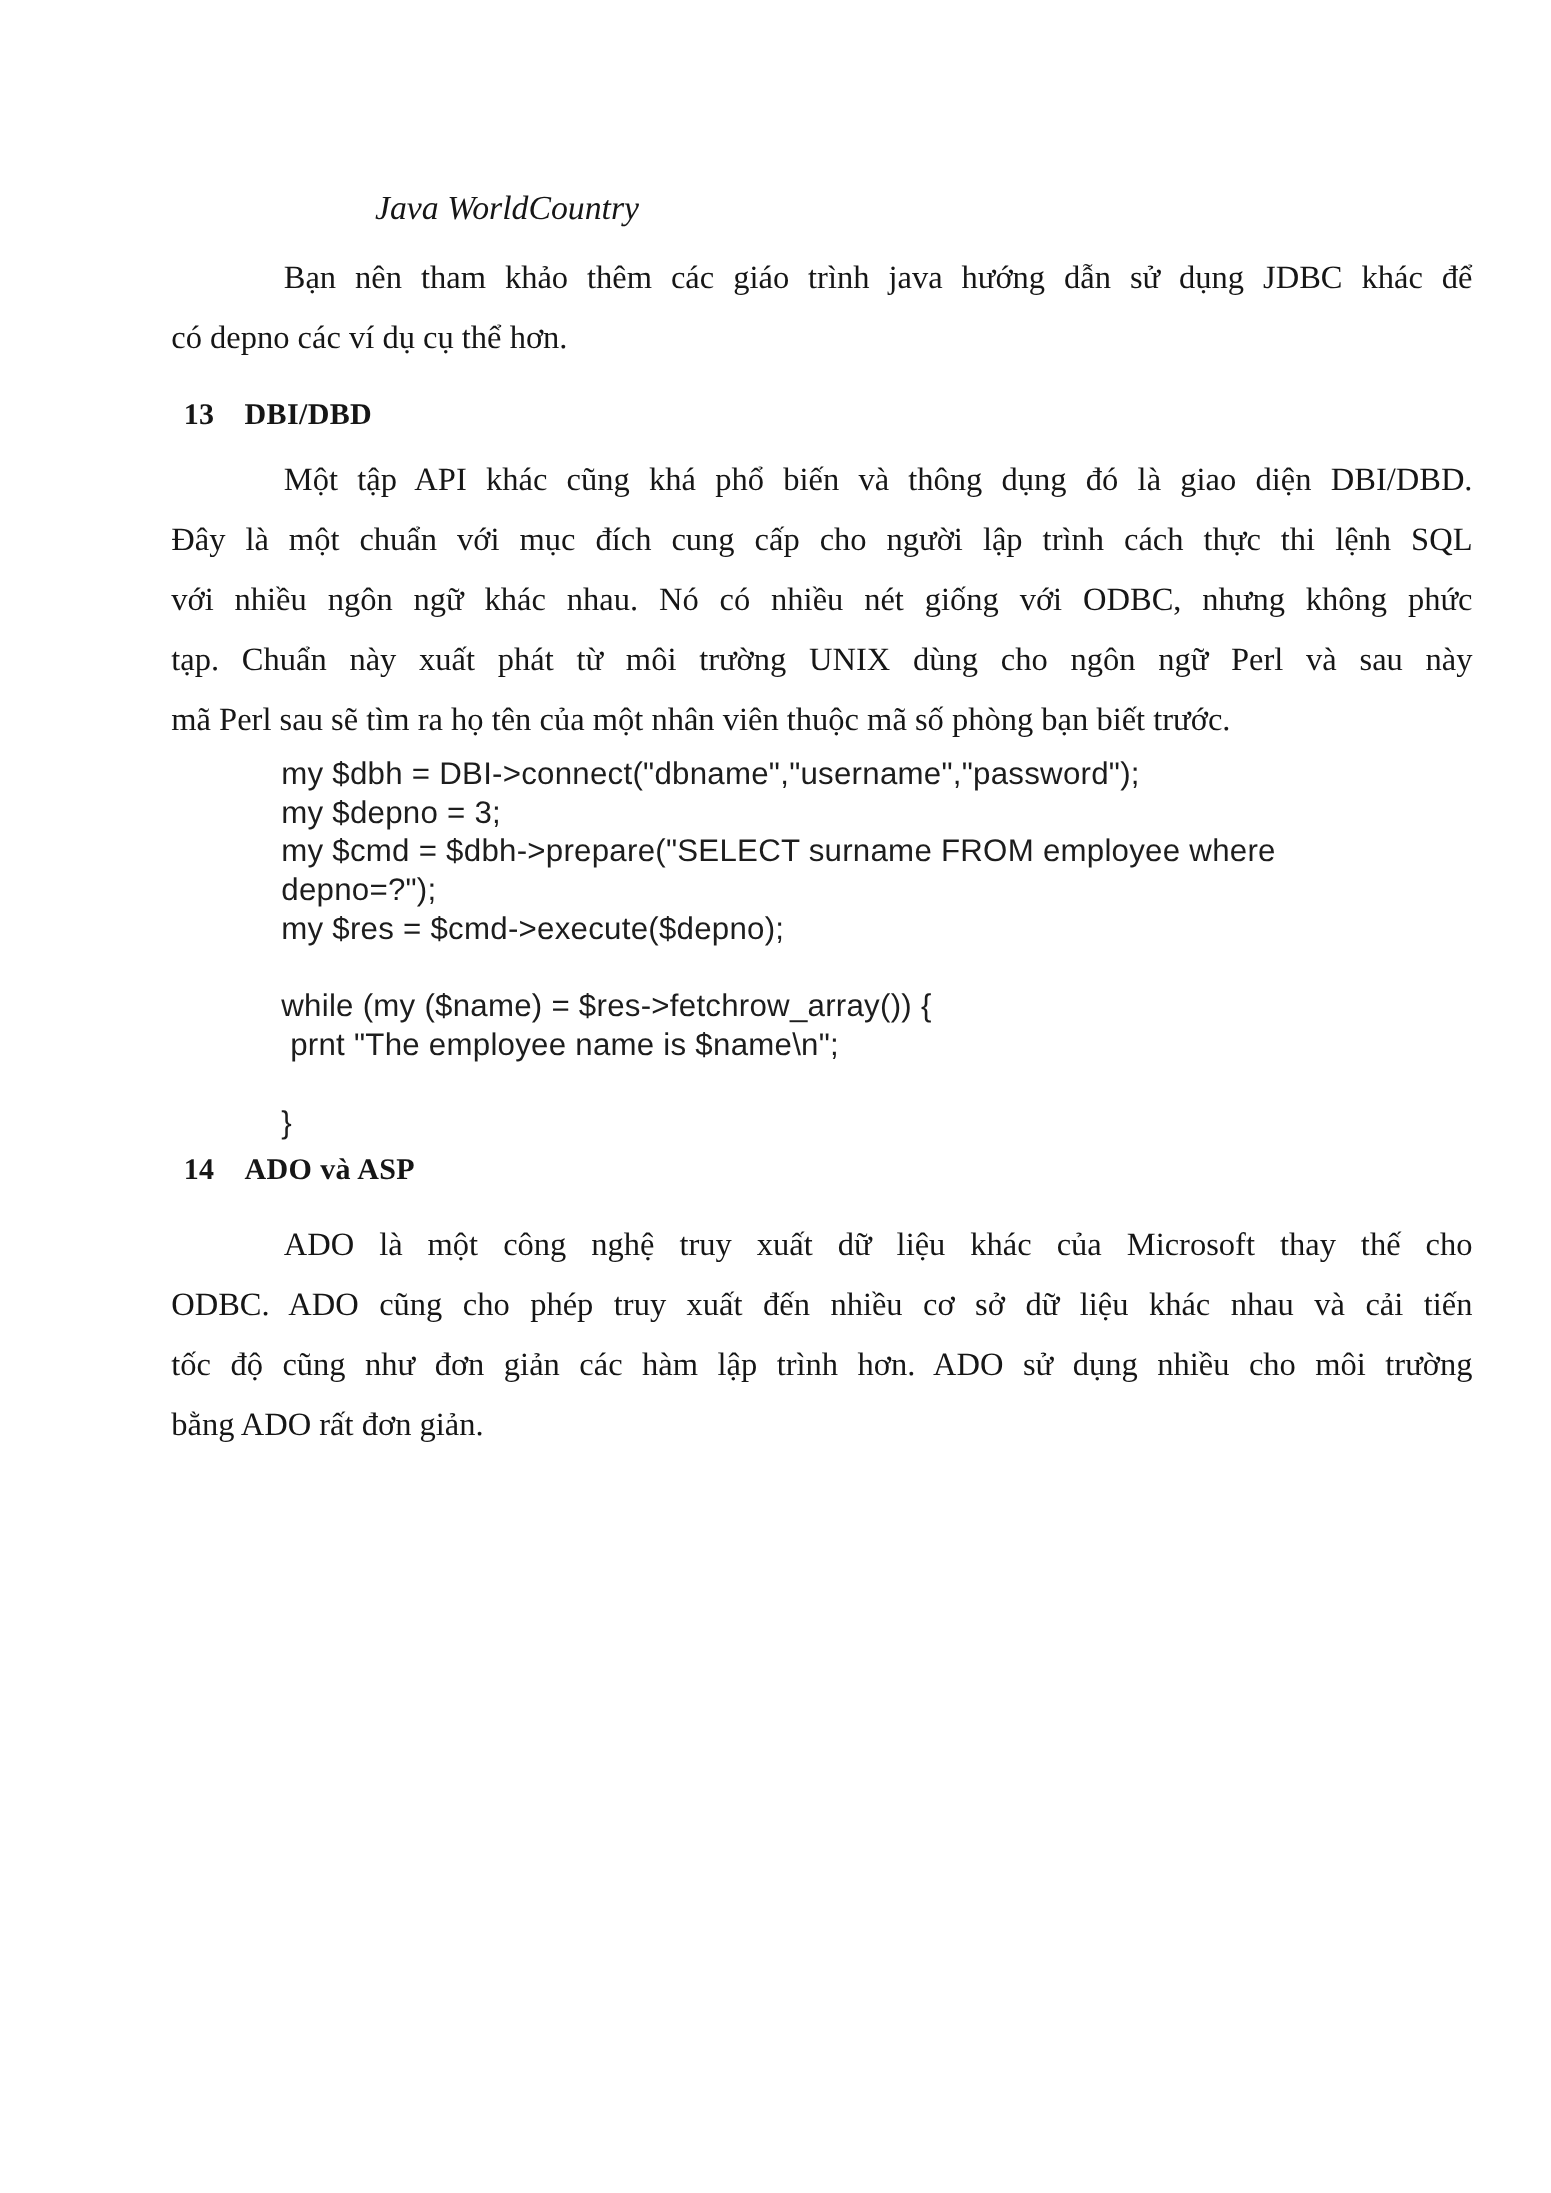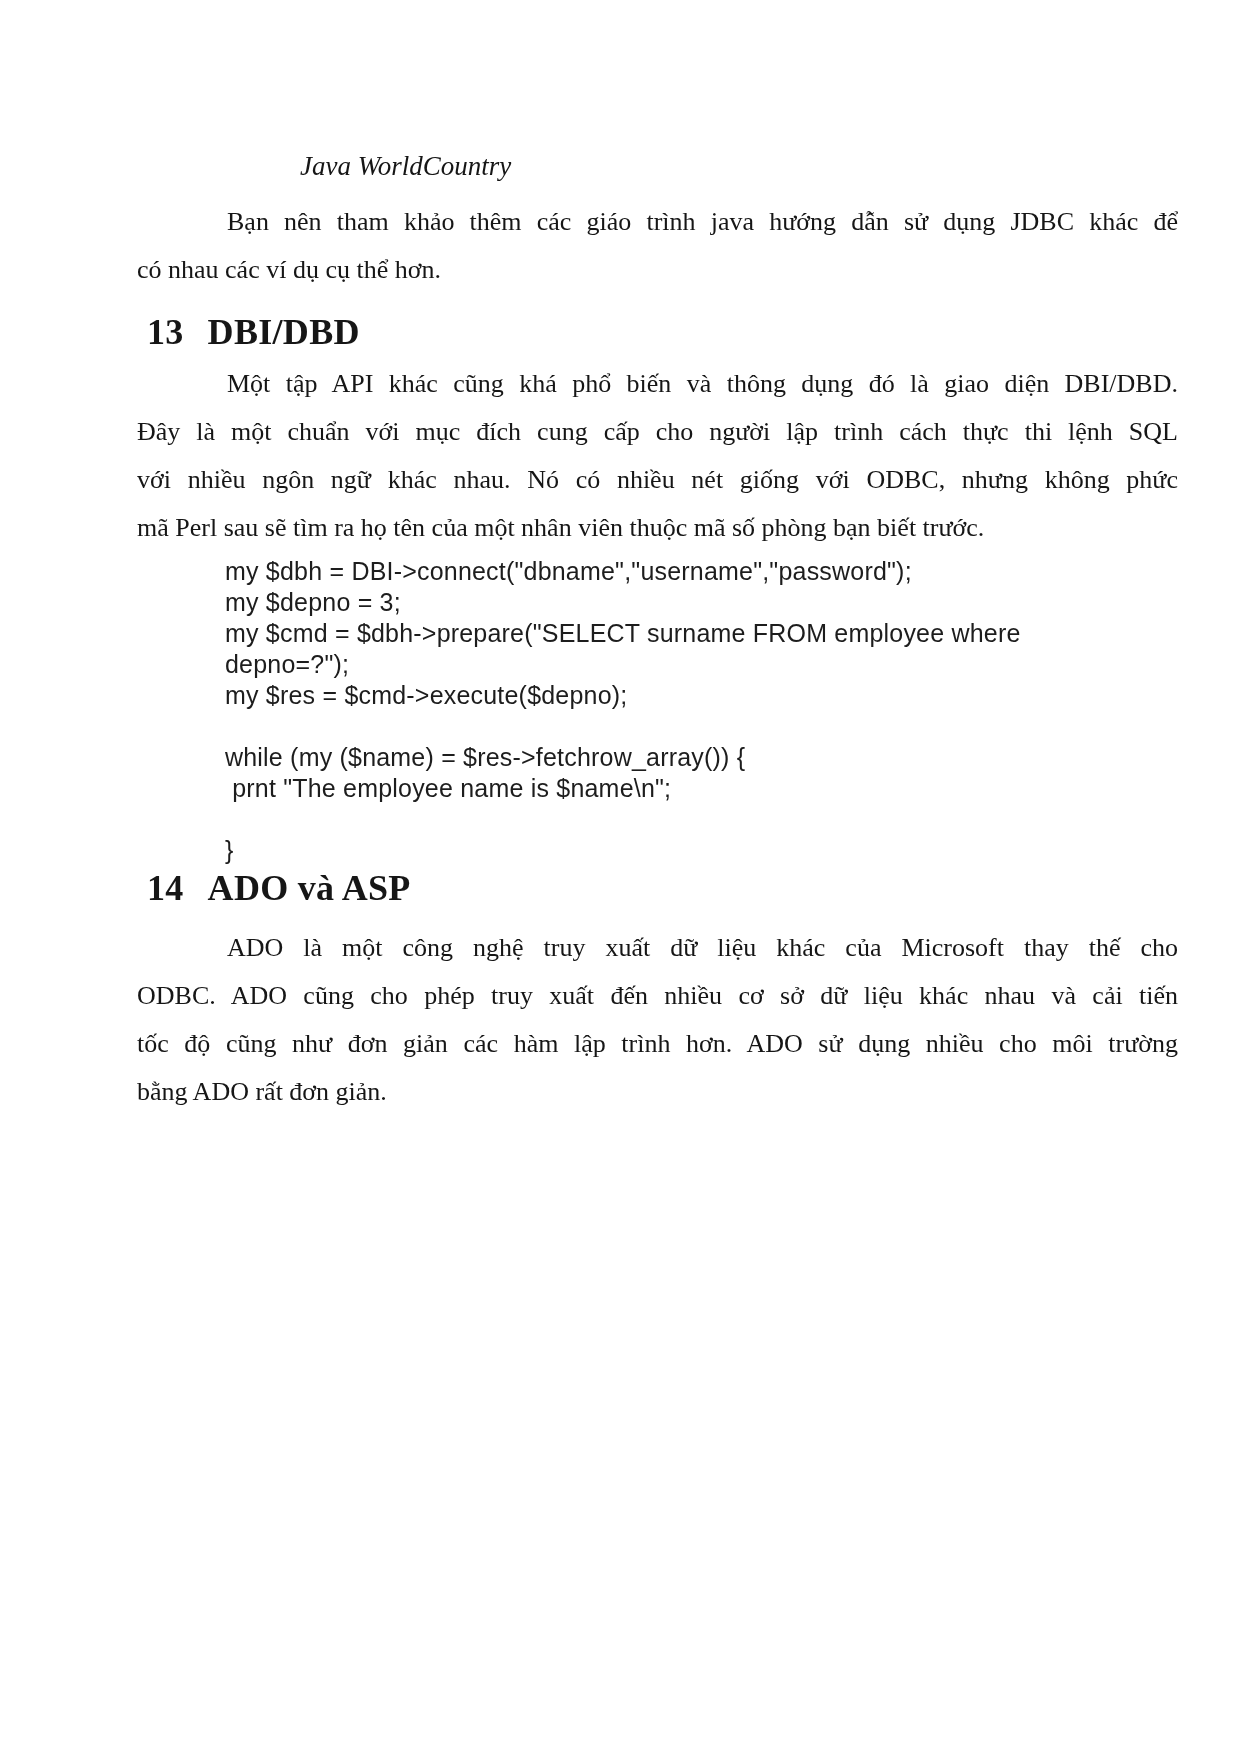"có nhau các ví dụ" div.bline { text: nhau -> depno }
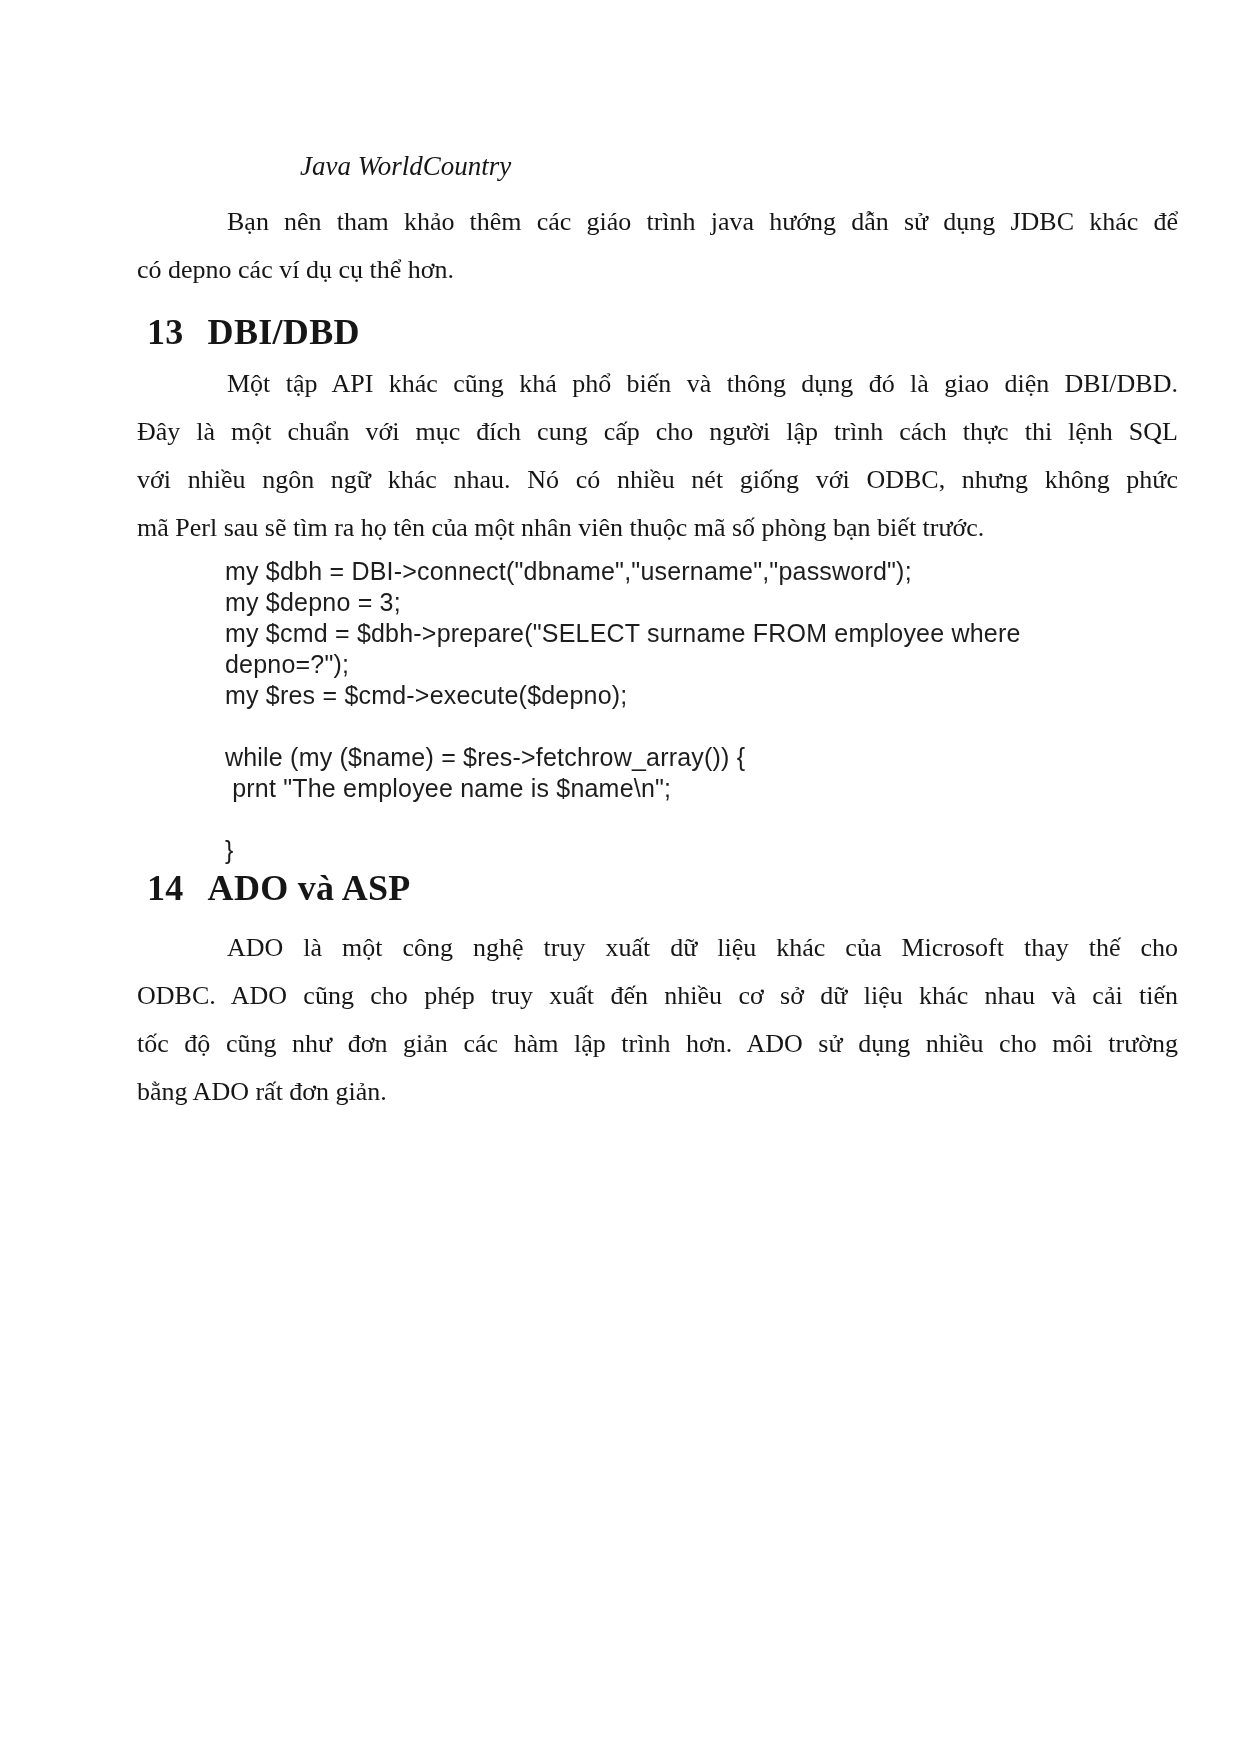"13 DBI/DBD" .heading { font-size: 36px -> 24px }
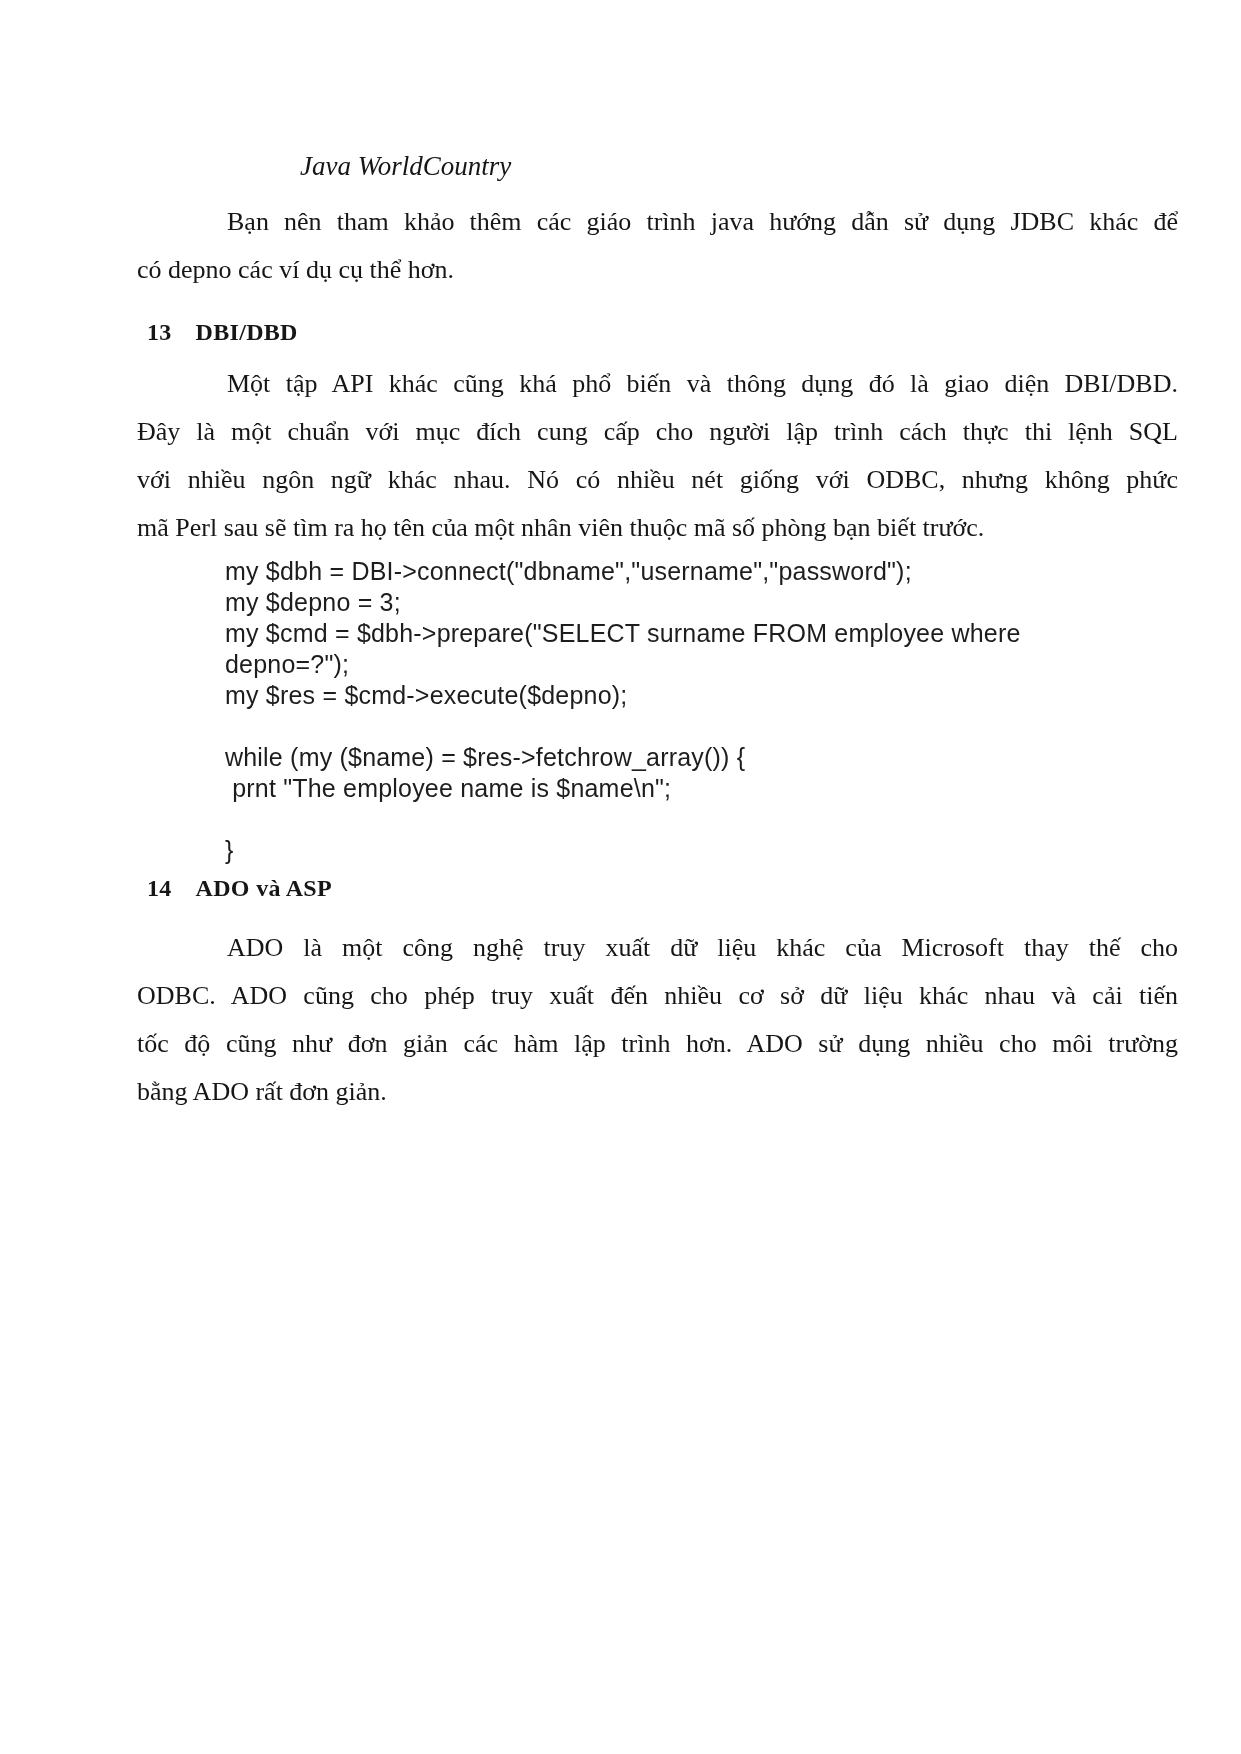"tạp. Chuẩn này xuất phát" div.bline { html: none -> <div>tạp. Chuẩn này xuất phát từ môi trường UNIX dùng cho ngôn ngữ Perl và sau này</div> }
